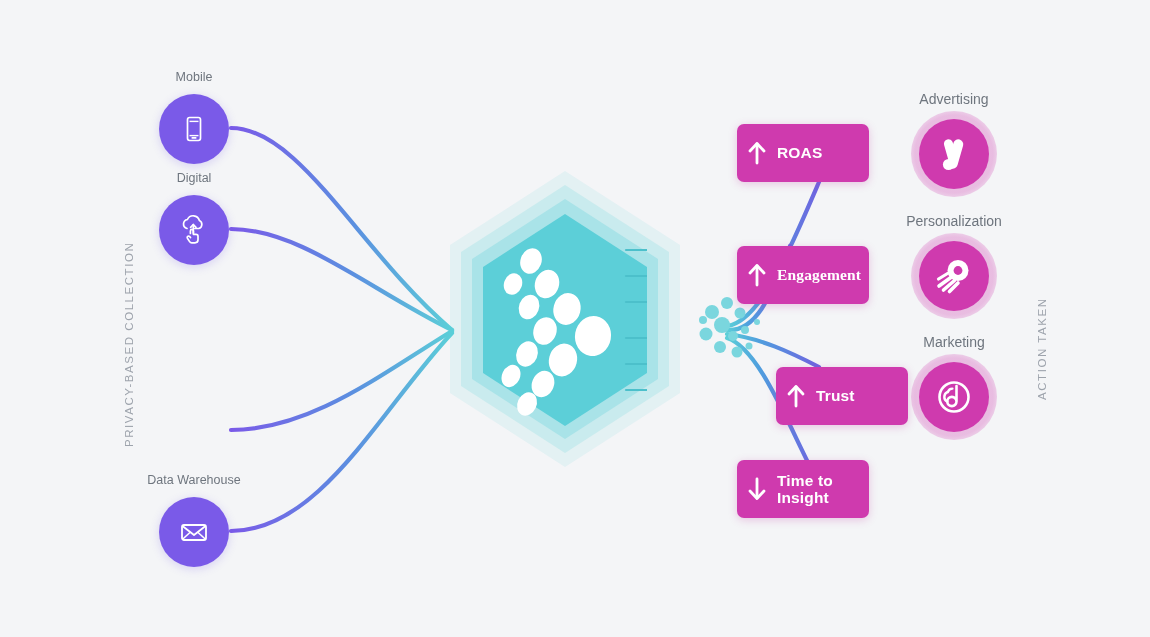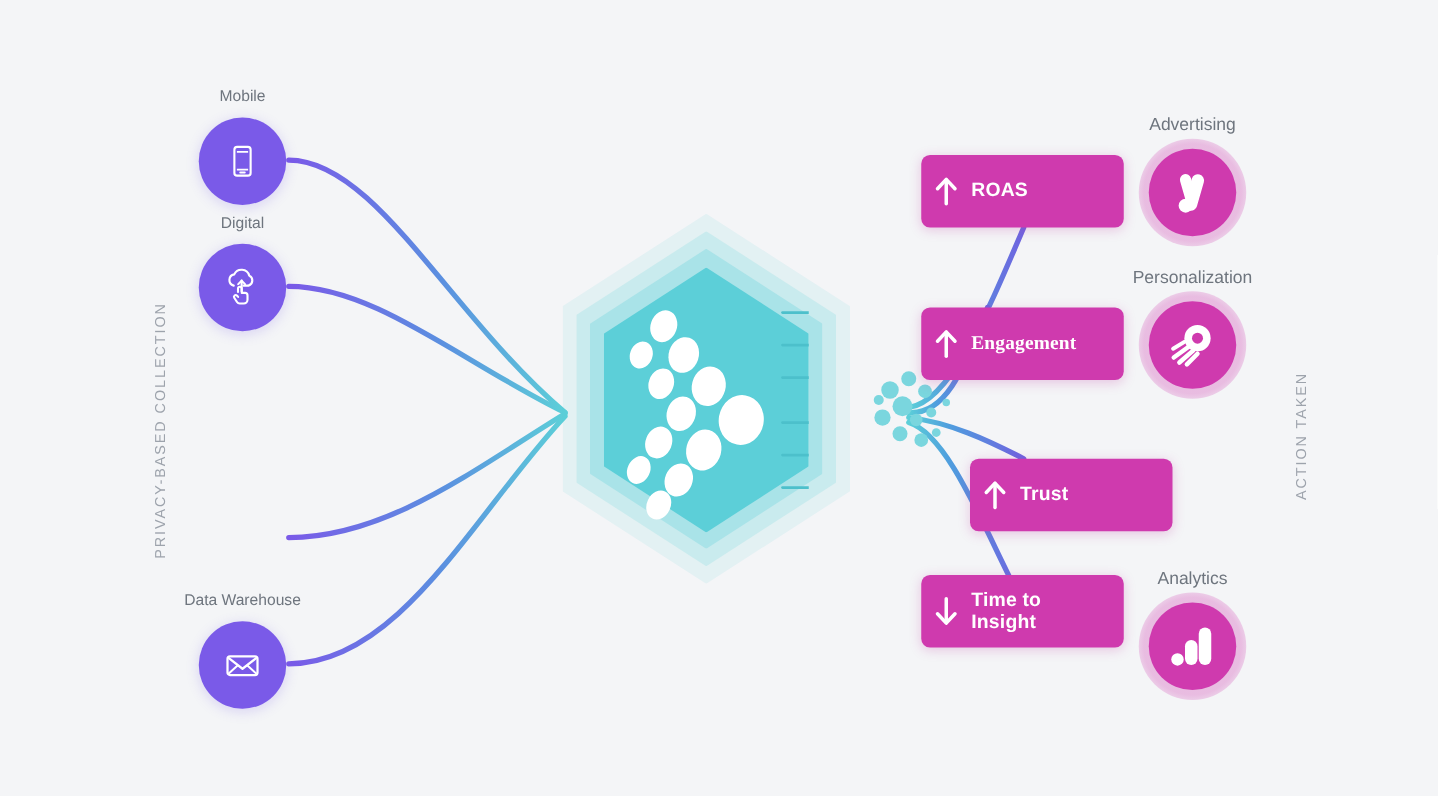"ROAS" .outcome-box { width: 162px -> 132px }
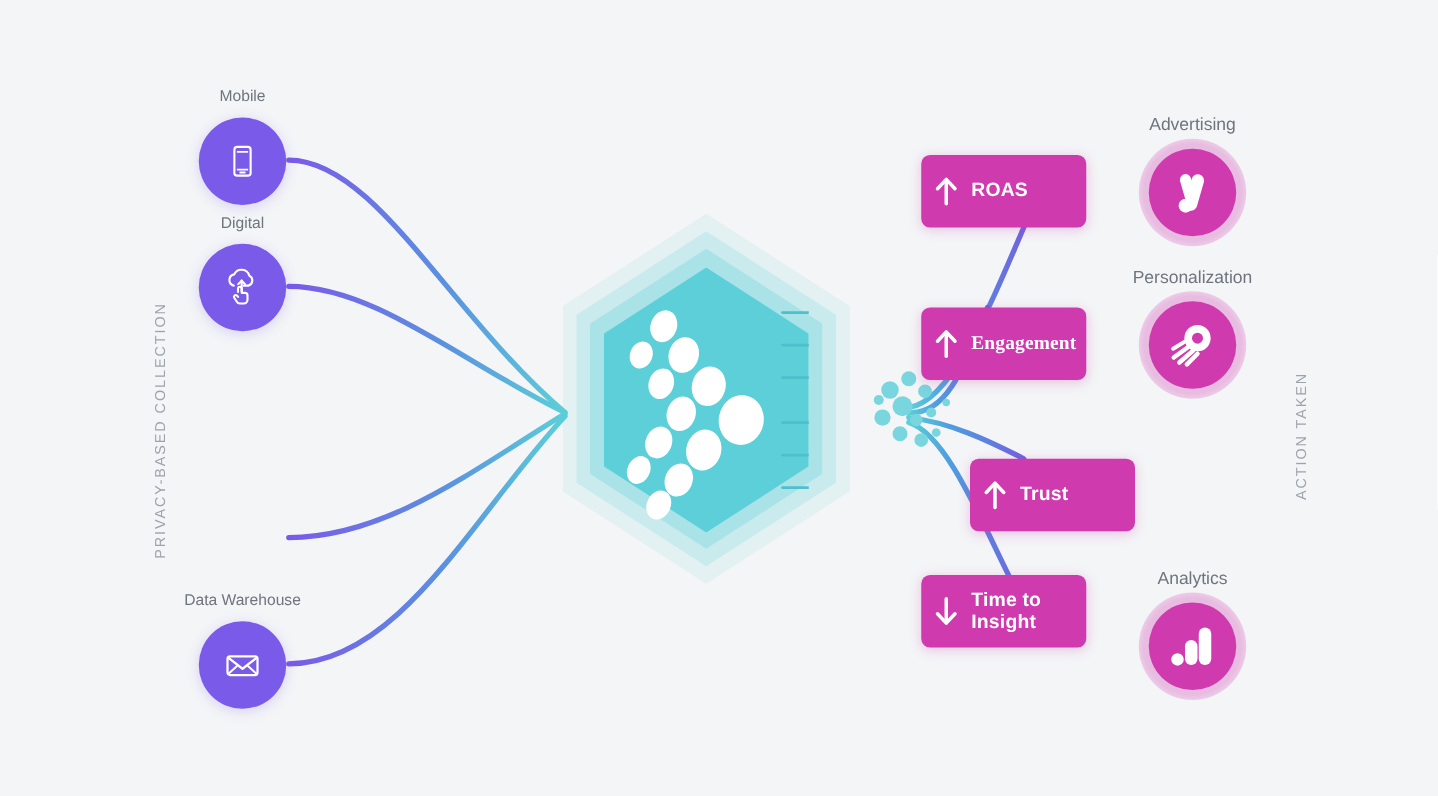"Marketing" div.brand-node { html: none -> <div> <div>Marketing</div> <div></div> <div> <svg> <circle></circle> <path></path> <path></path> <path></path> </svg> </div> </div> }
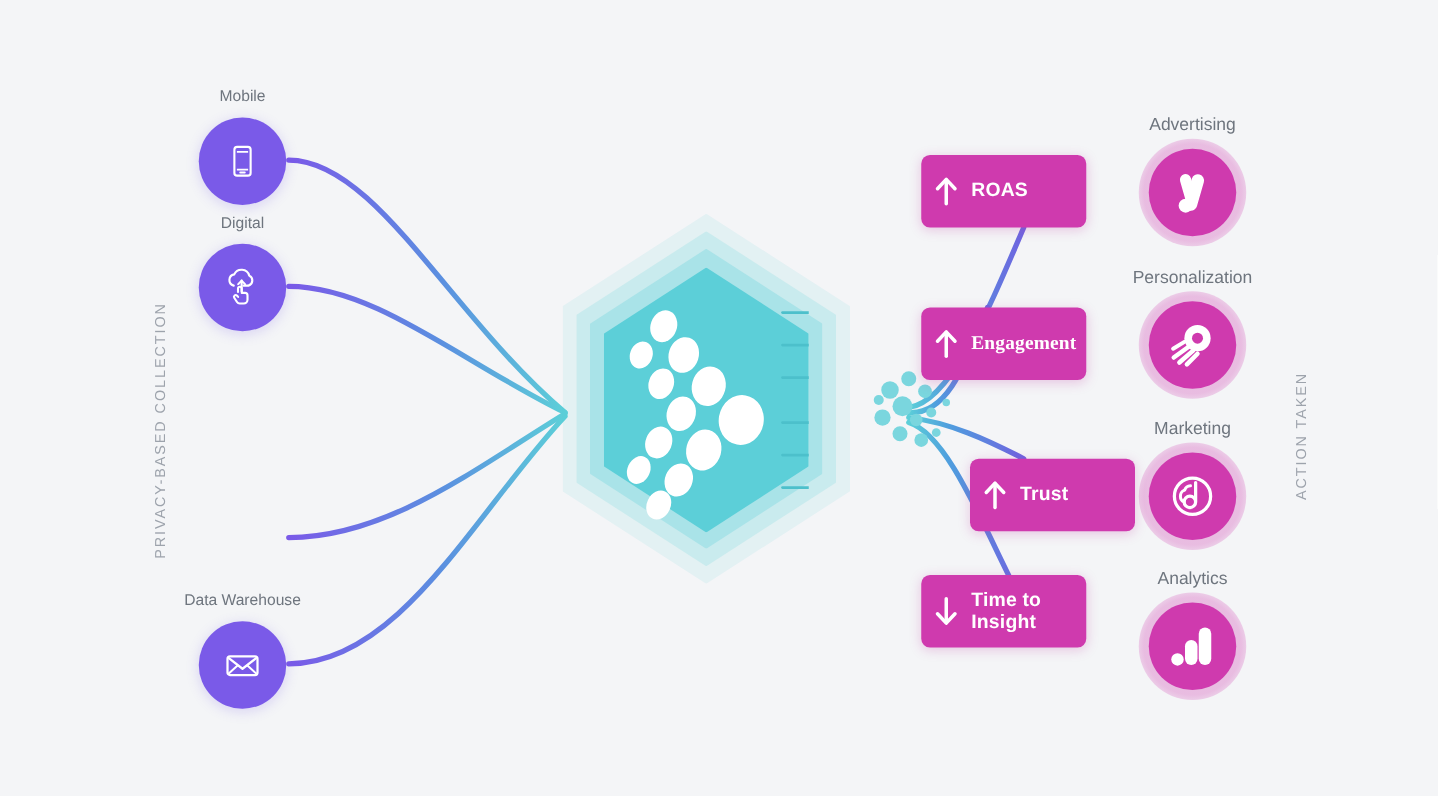"Analytics" div.brand-node { html: <div> <div>Analytics</div> <div></div> <div> <svg> <rect></rect> <rect></rect> <circle></circle> </svg> </div> </div> -> none }
